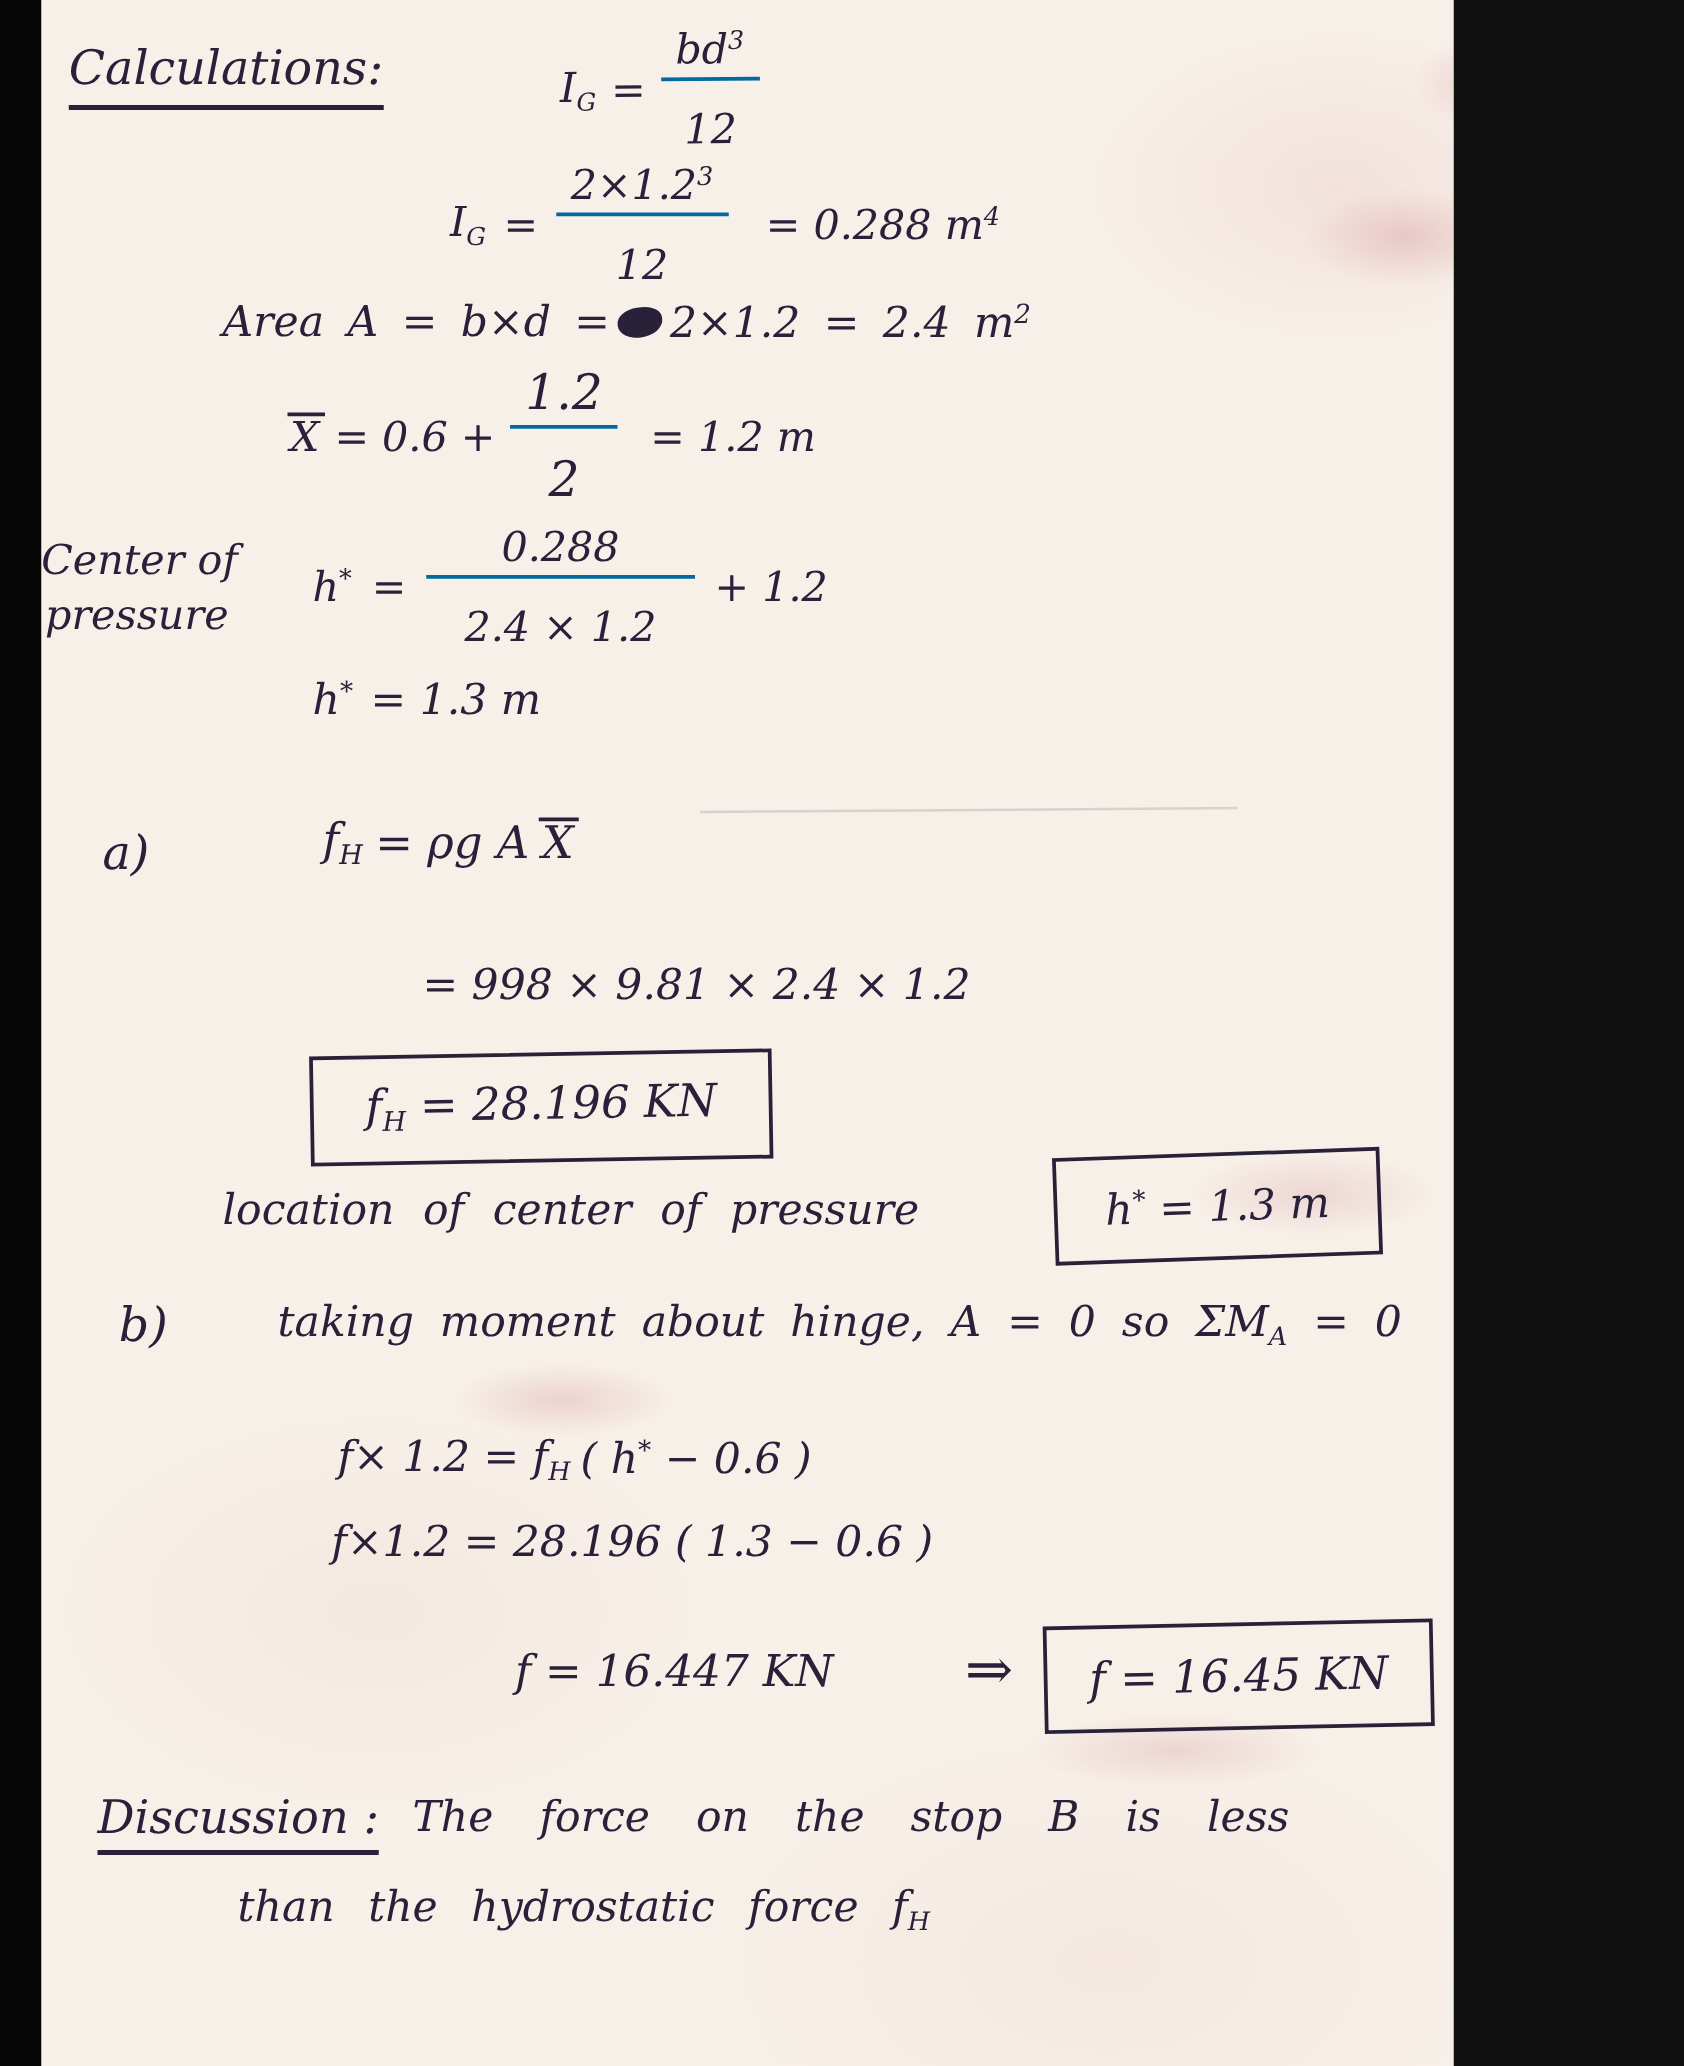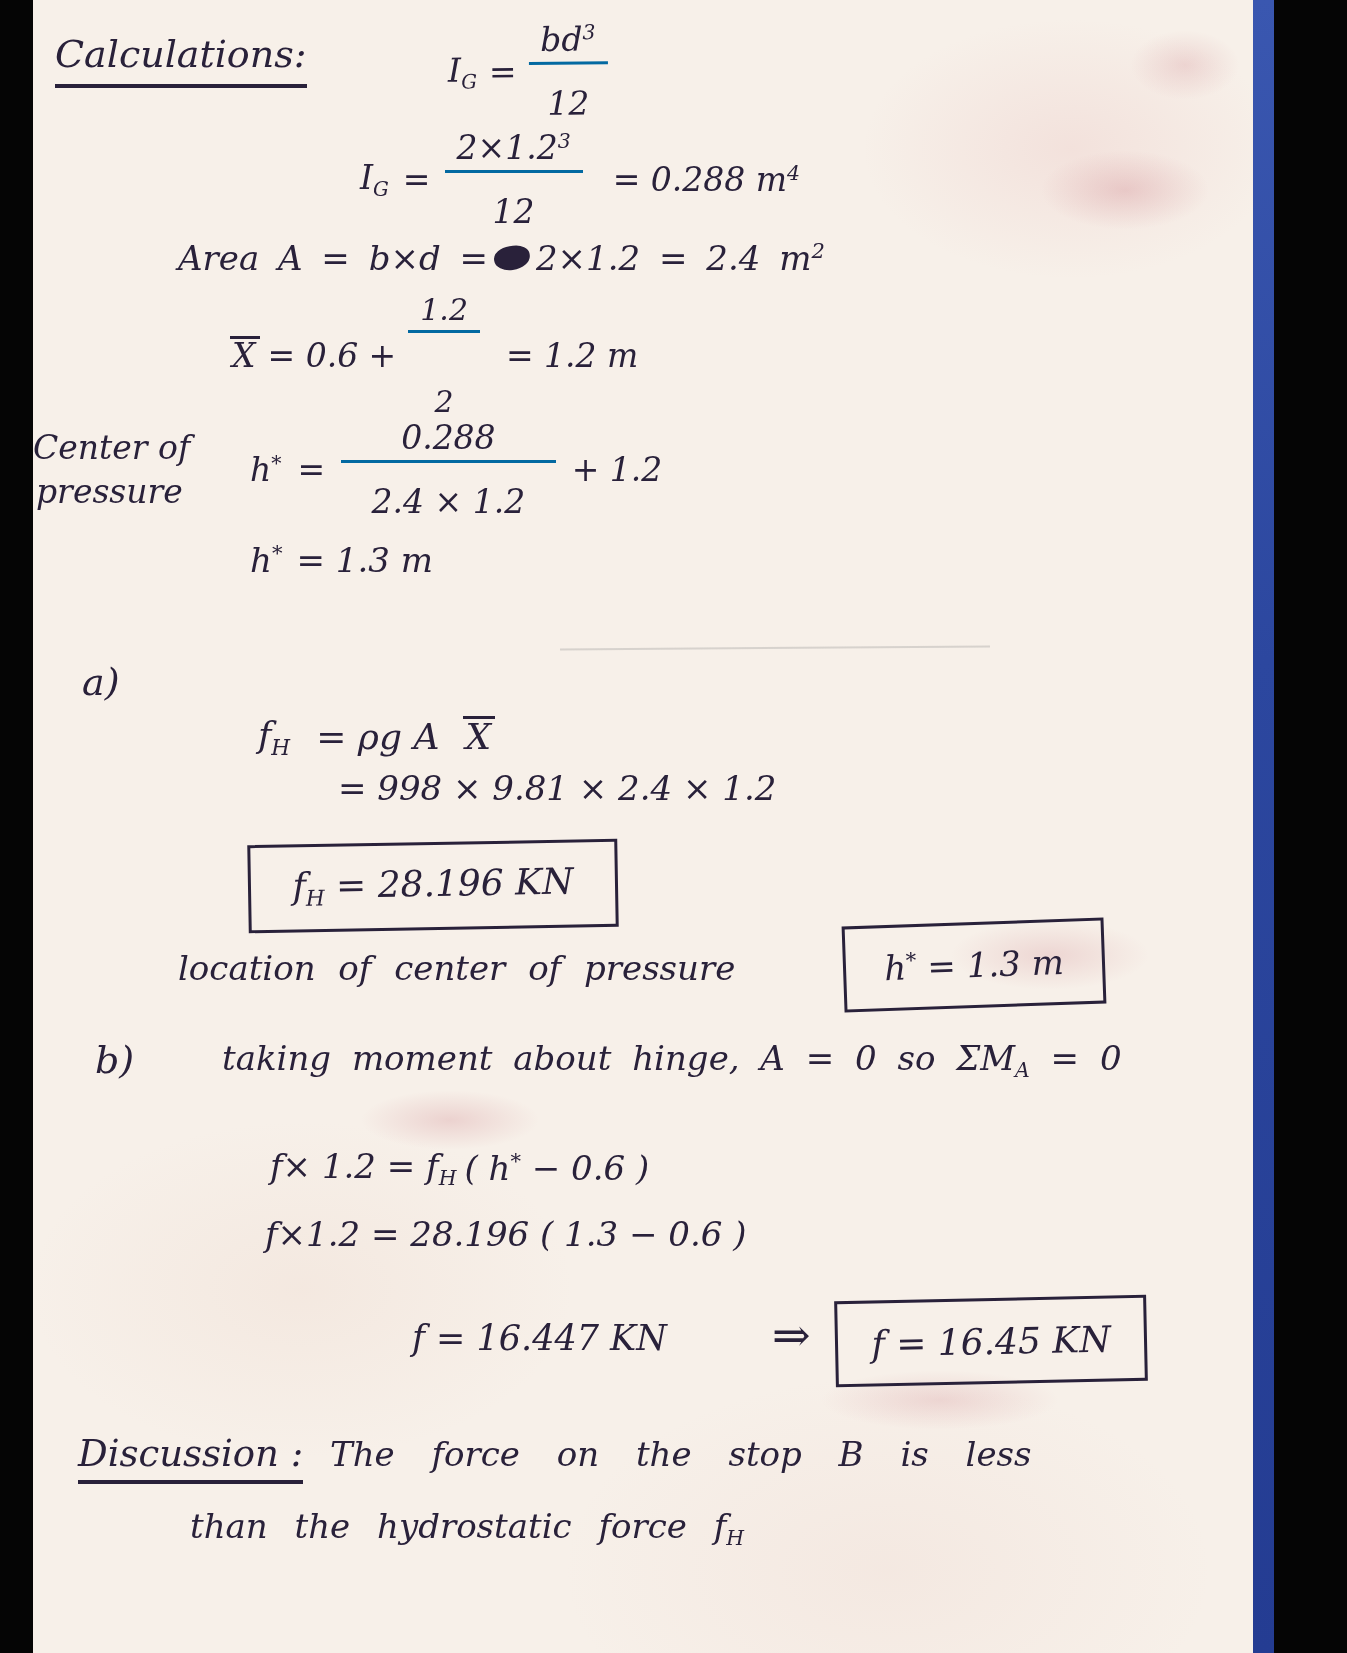"Calculations:" #page { width: 1347px -> 1163px }
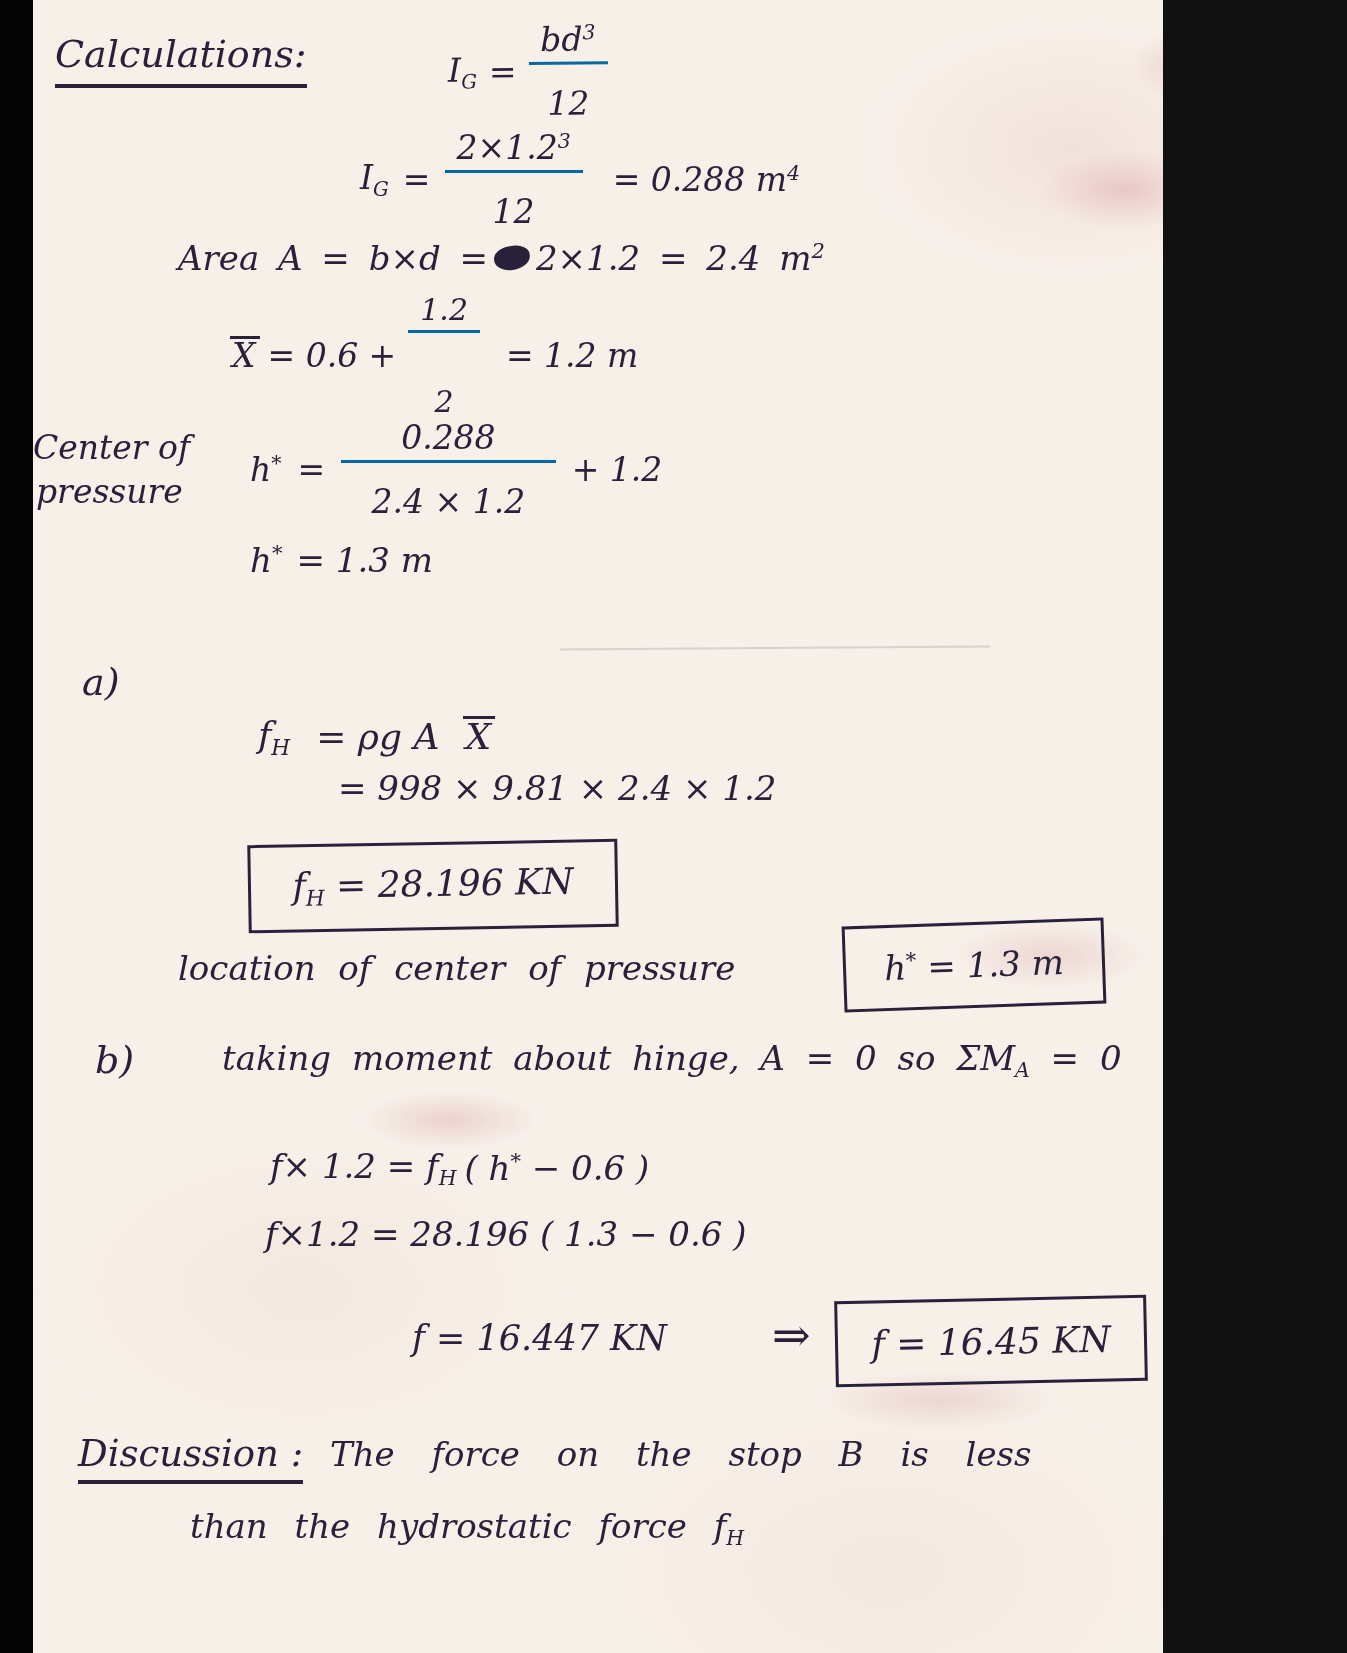"1.2" span.frac { font-size: 30px -> 39px; gap: 32px -> none }
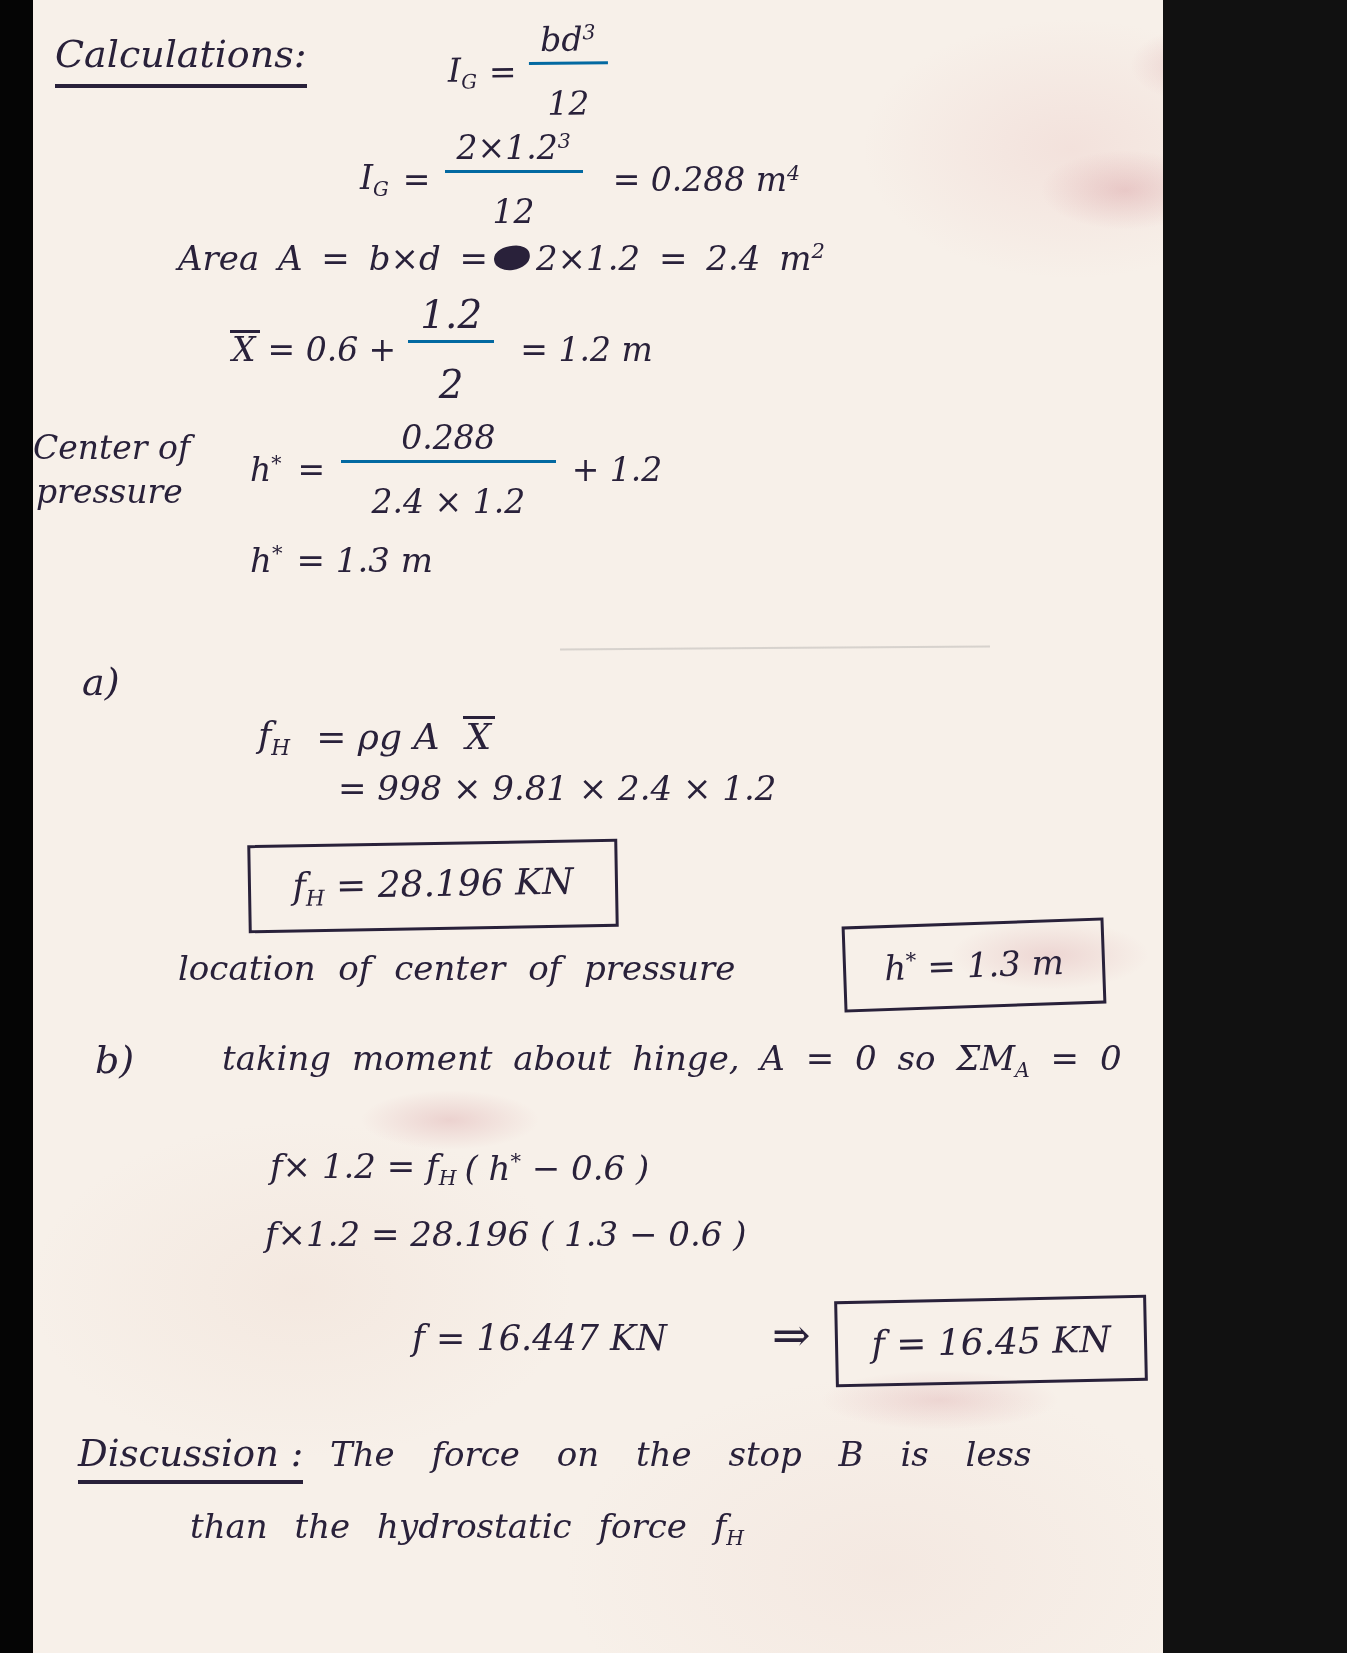"fH" div.hw { gap: 26px -> 10px; top: 714px -> 652px }
